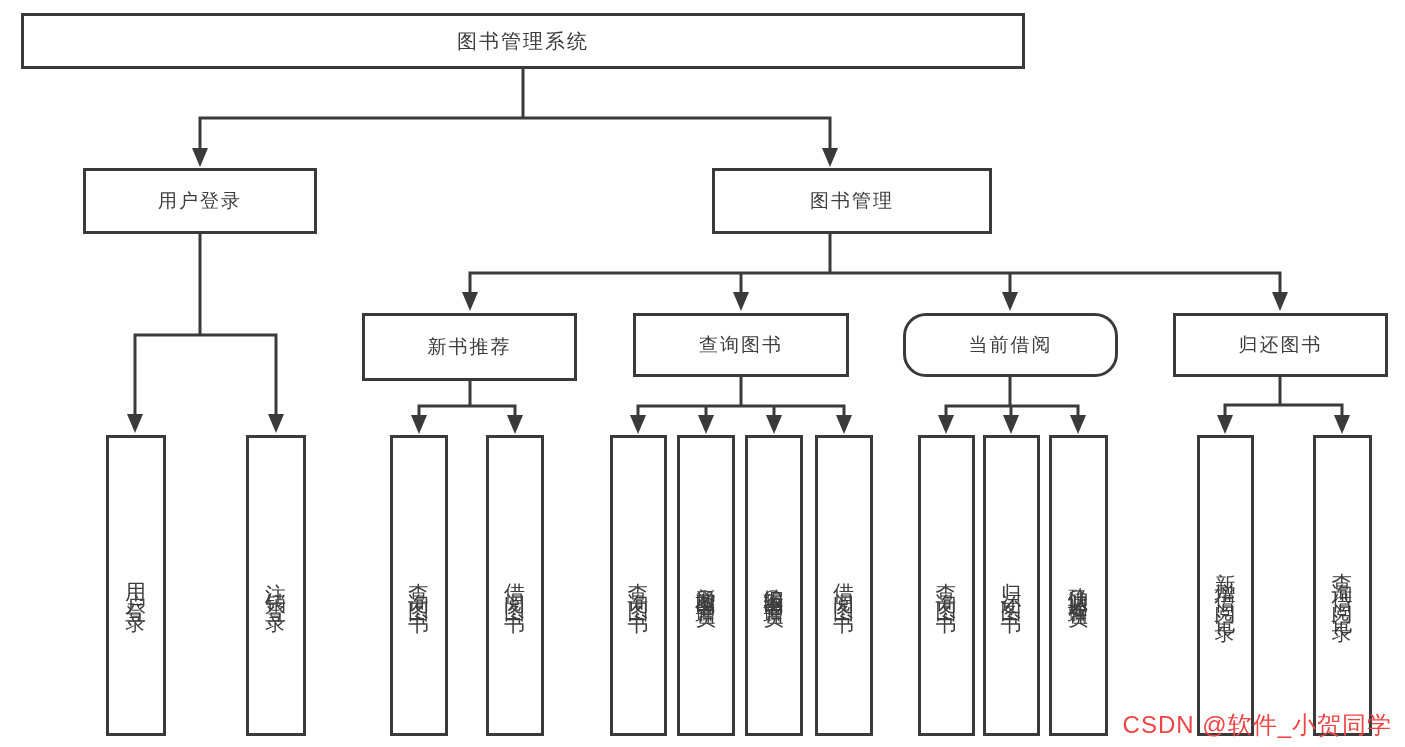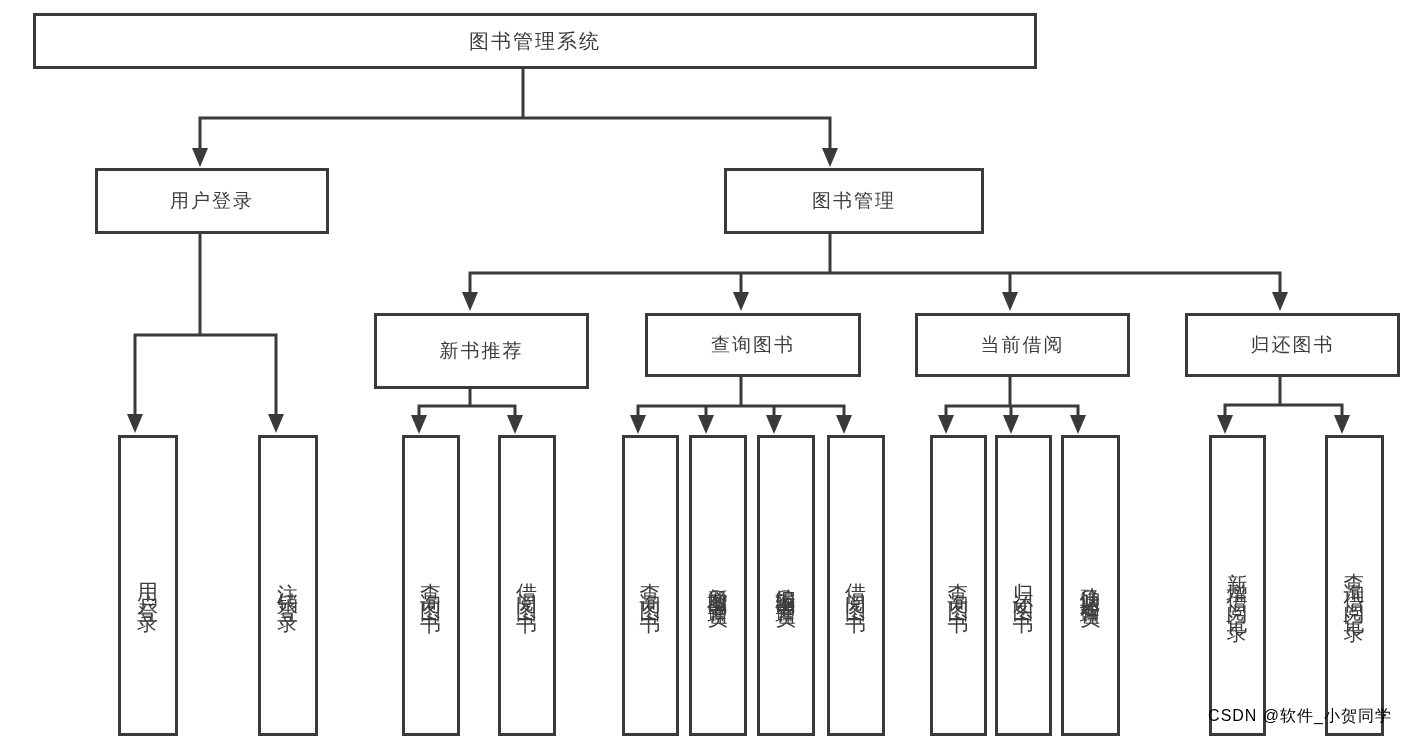"图书管理系统" .node { margin-left: 12px -> none }
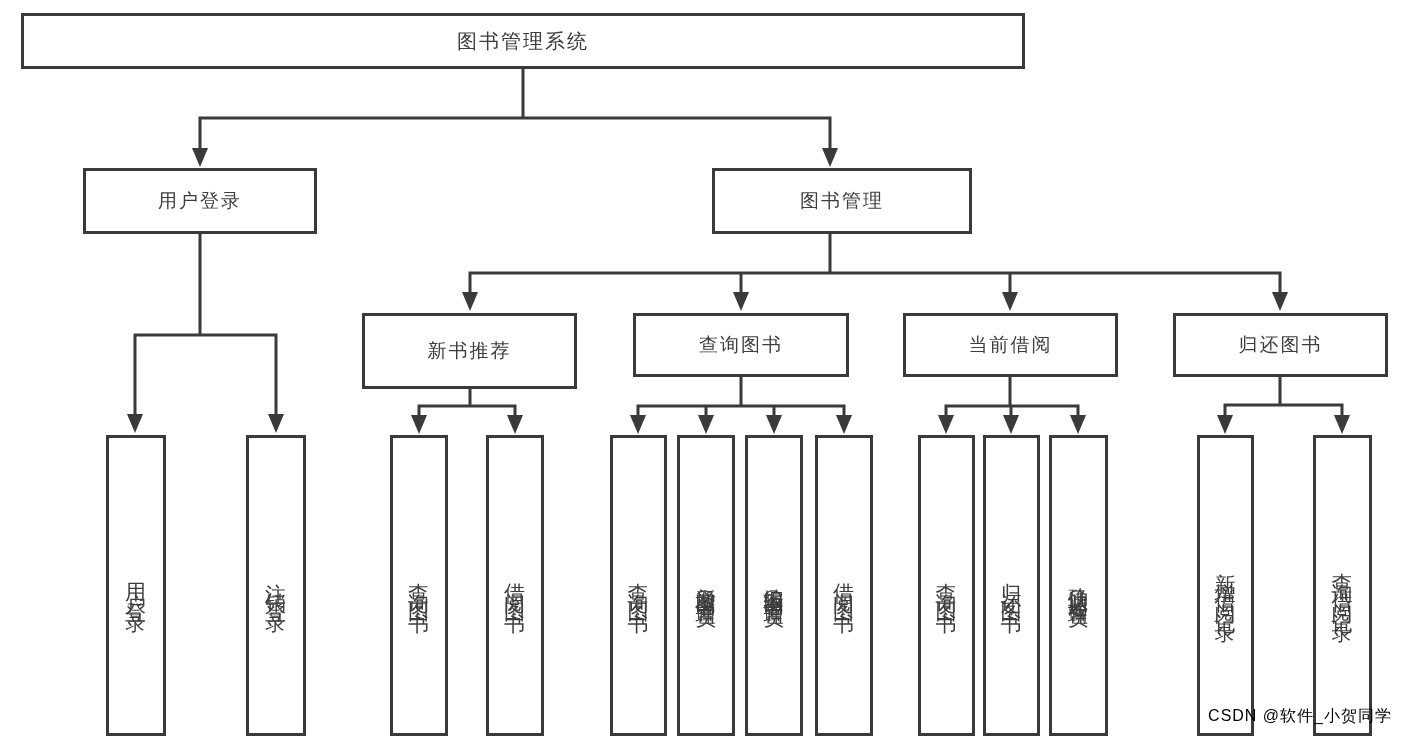"图书管理" div.node { width: 260px -> 280px }
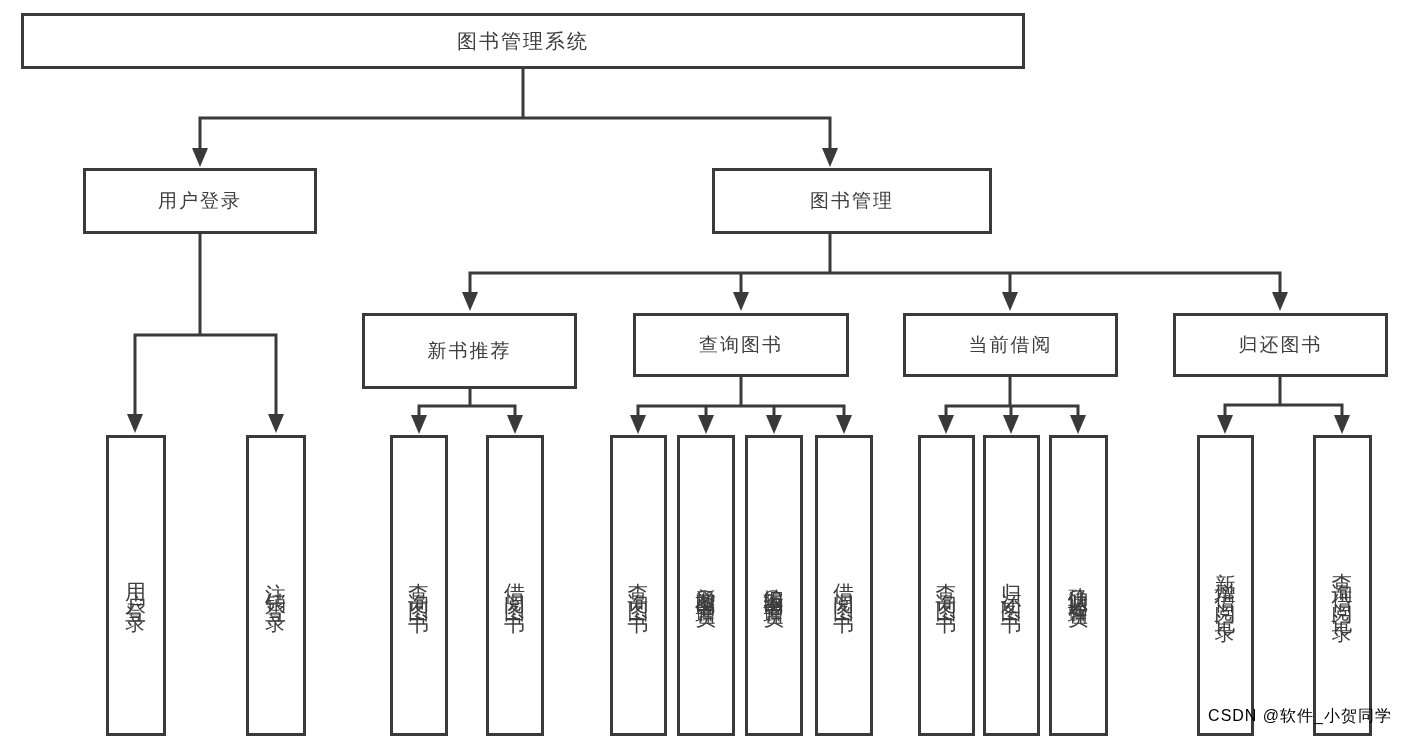"新书推荐" div.node { height: 76px -> 68px }
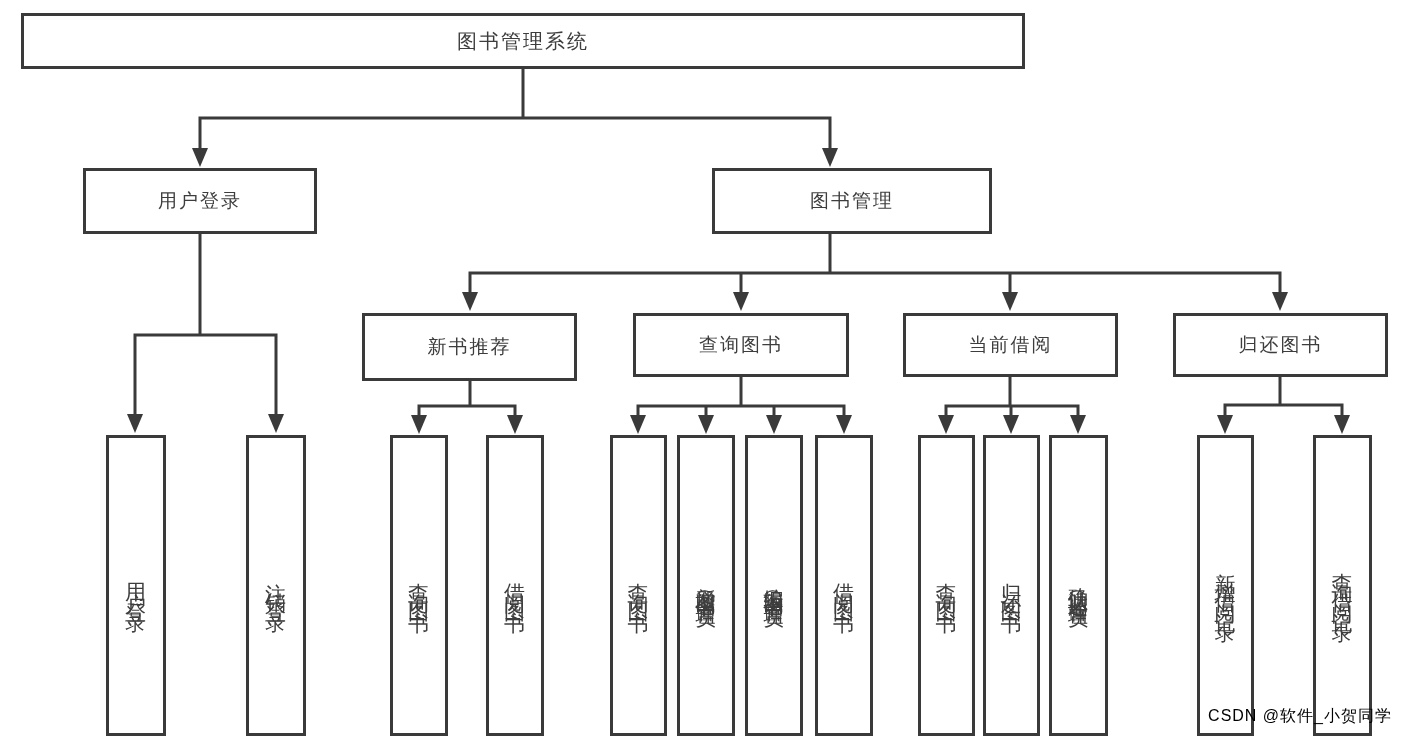"当前借阅" div.node { border-radius: none -> 23px }
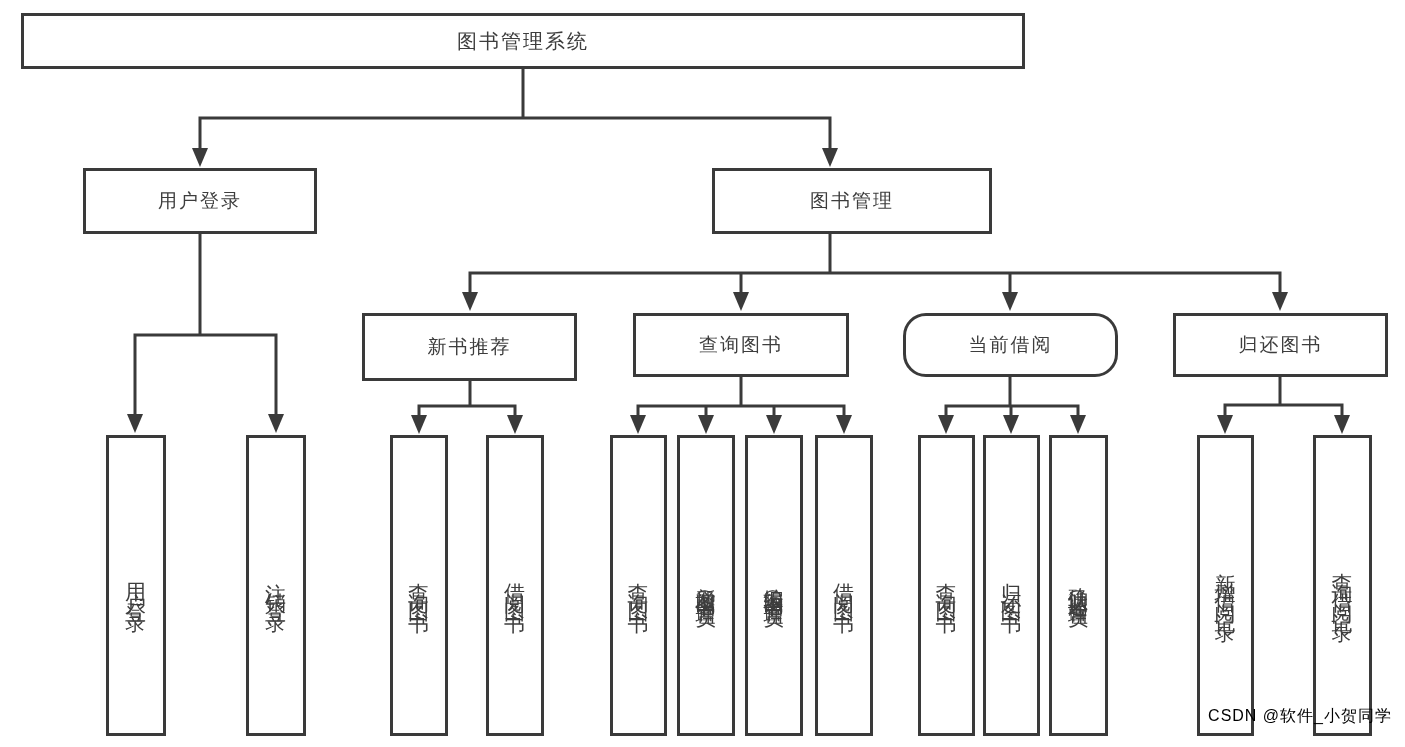"CSDN @软件_小贺同学" #watermark { bottom: 20px -> 6px; color: #000000 -> #ef4444; font-size: 16px -> 24px }
